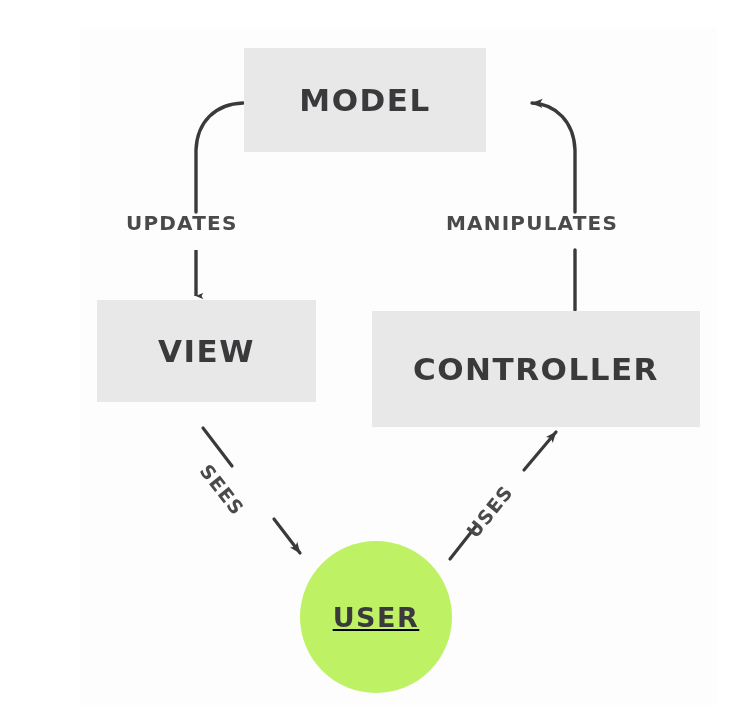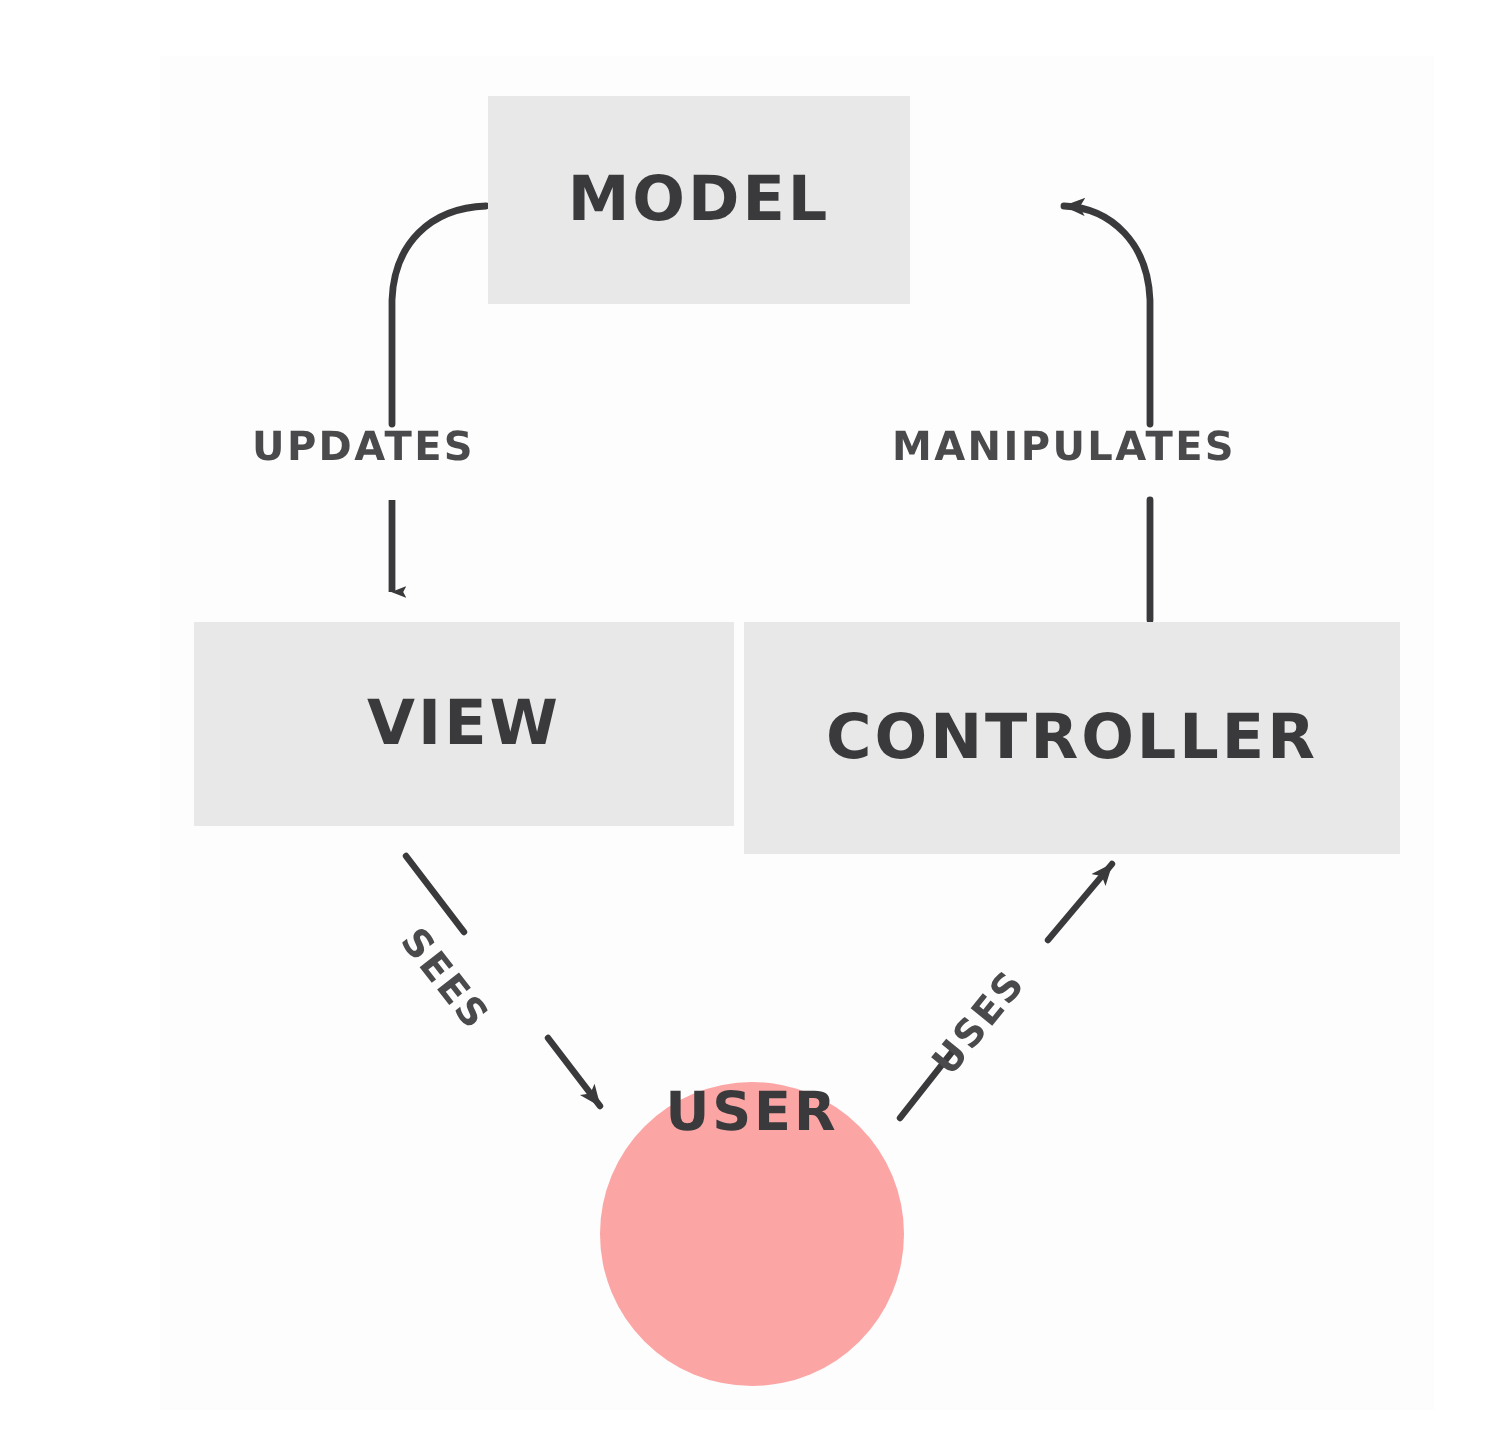"MODEL" #model-box { width: 211px -> 242px }
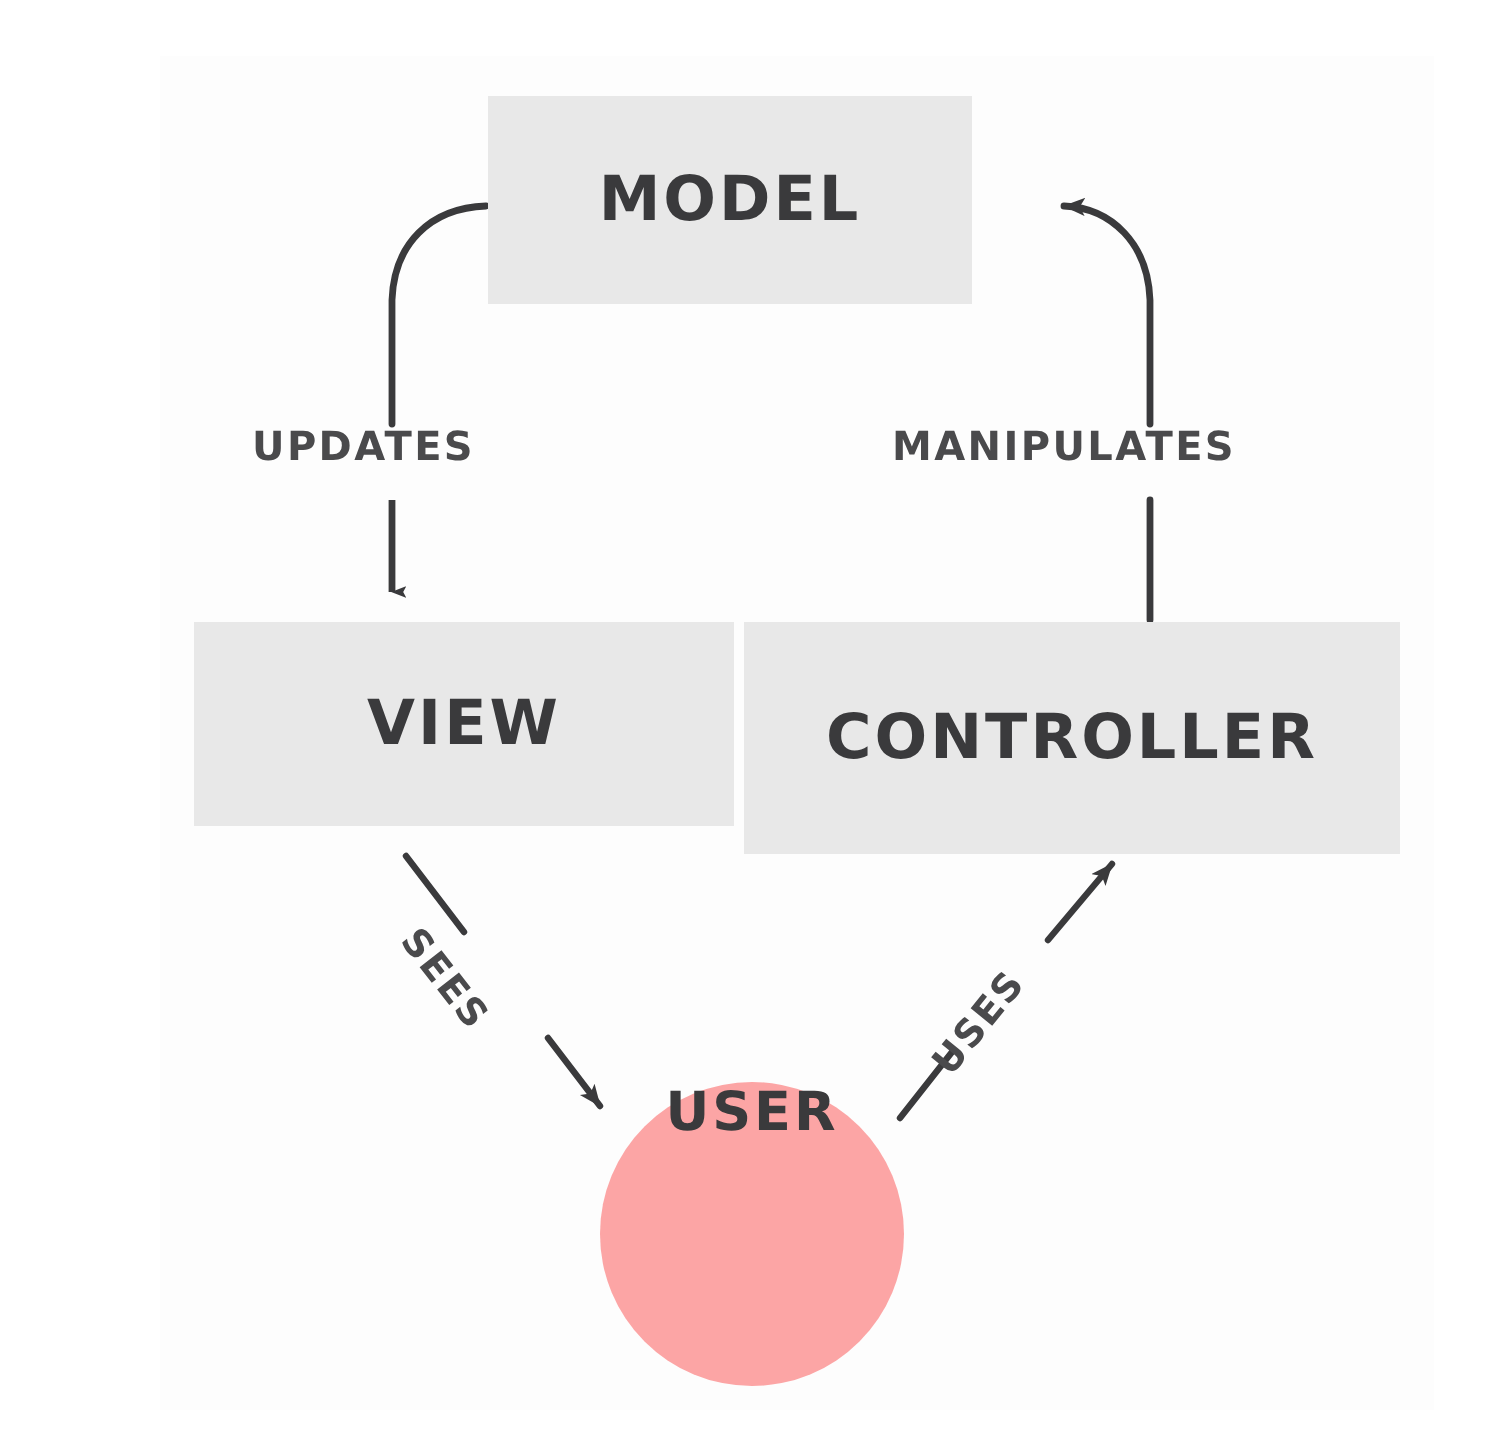"VIEW" #view-box { top: 311px -> 300px; width: 270px -> 219px }
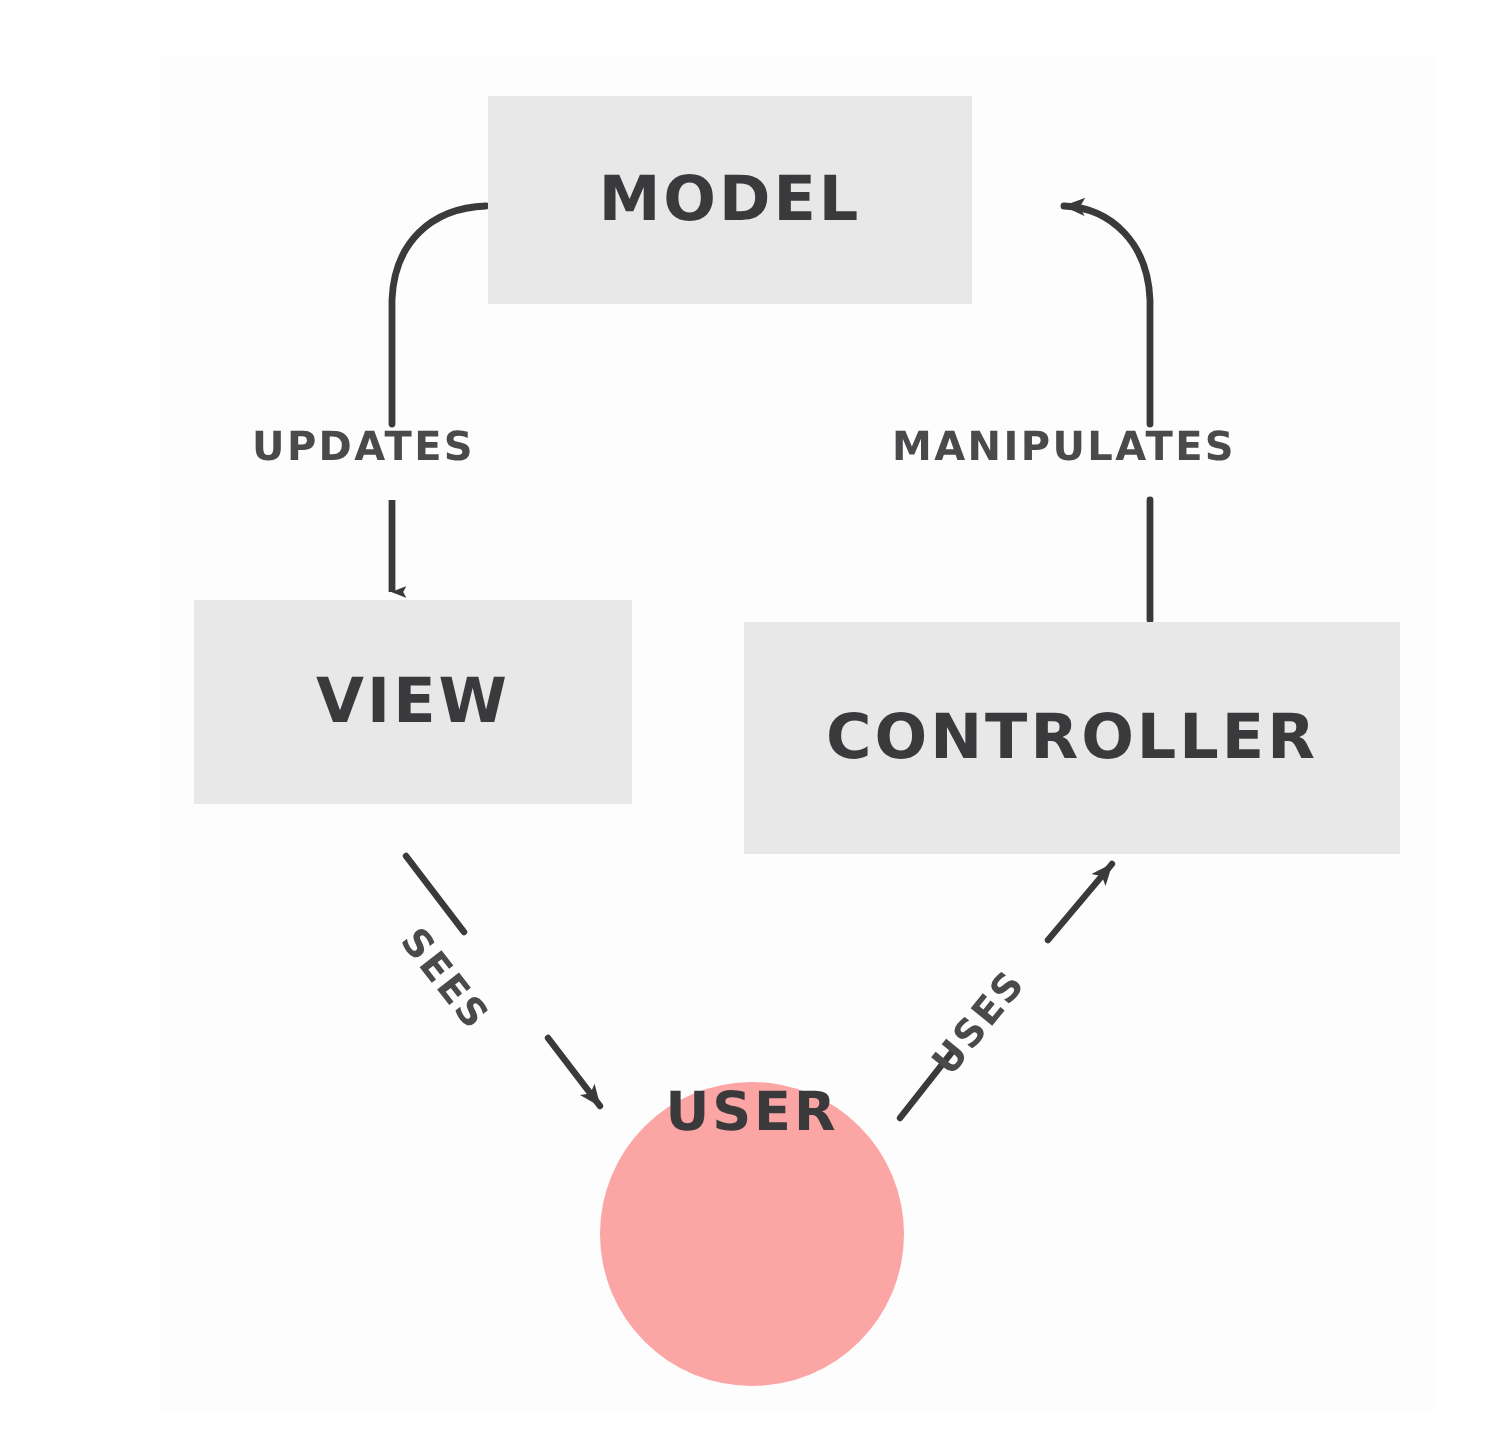"USER" .node-circle { align-items: none -> center; background: #fca5a5 -> #bef264; text-decoration: none -> underline }
